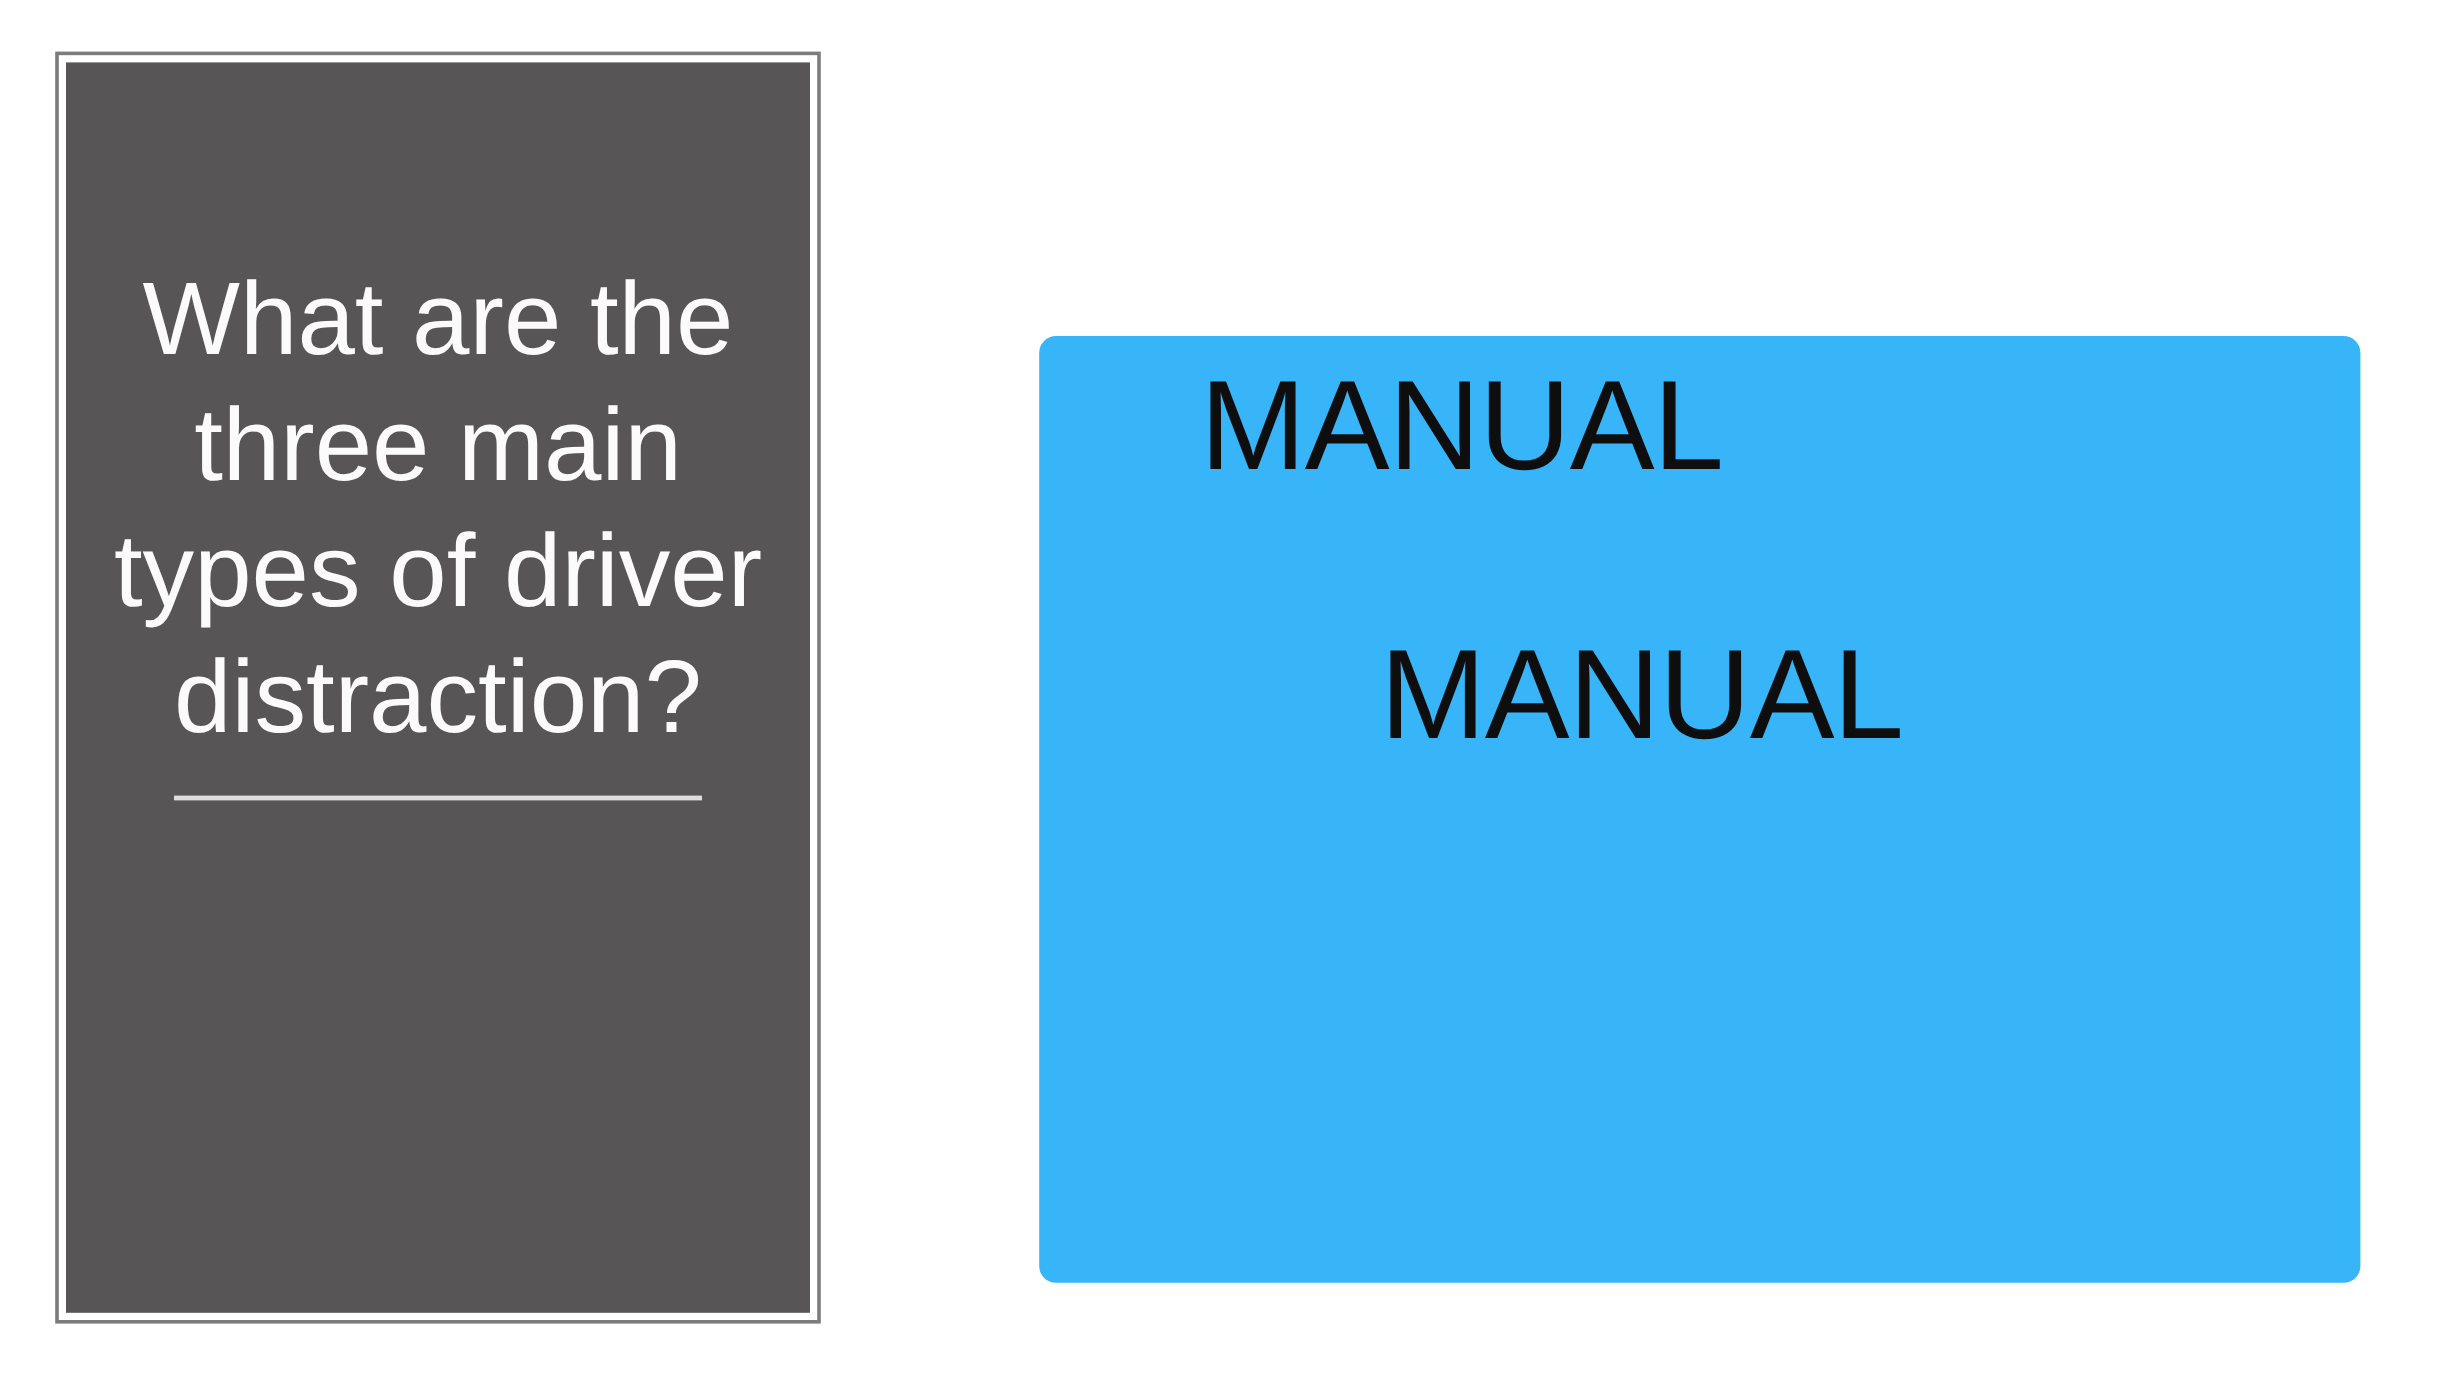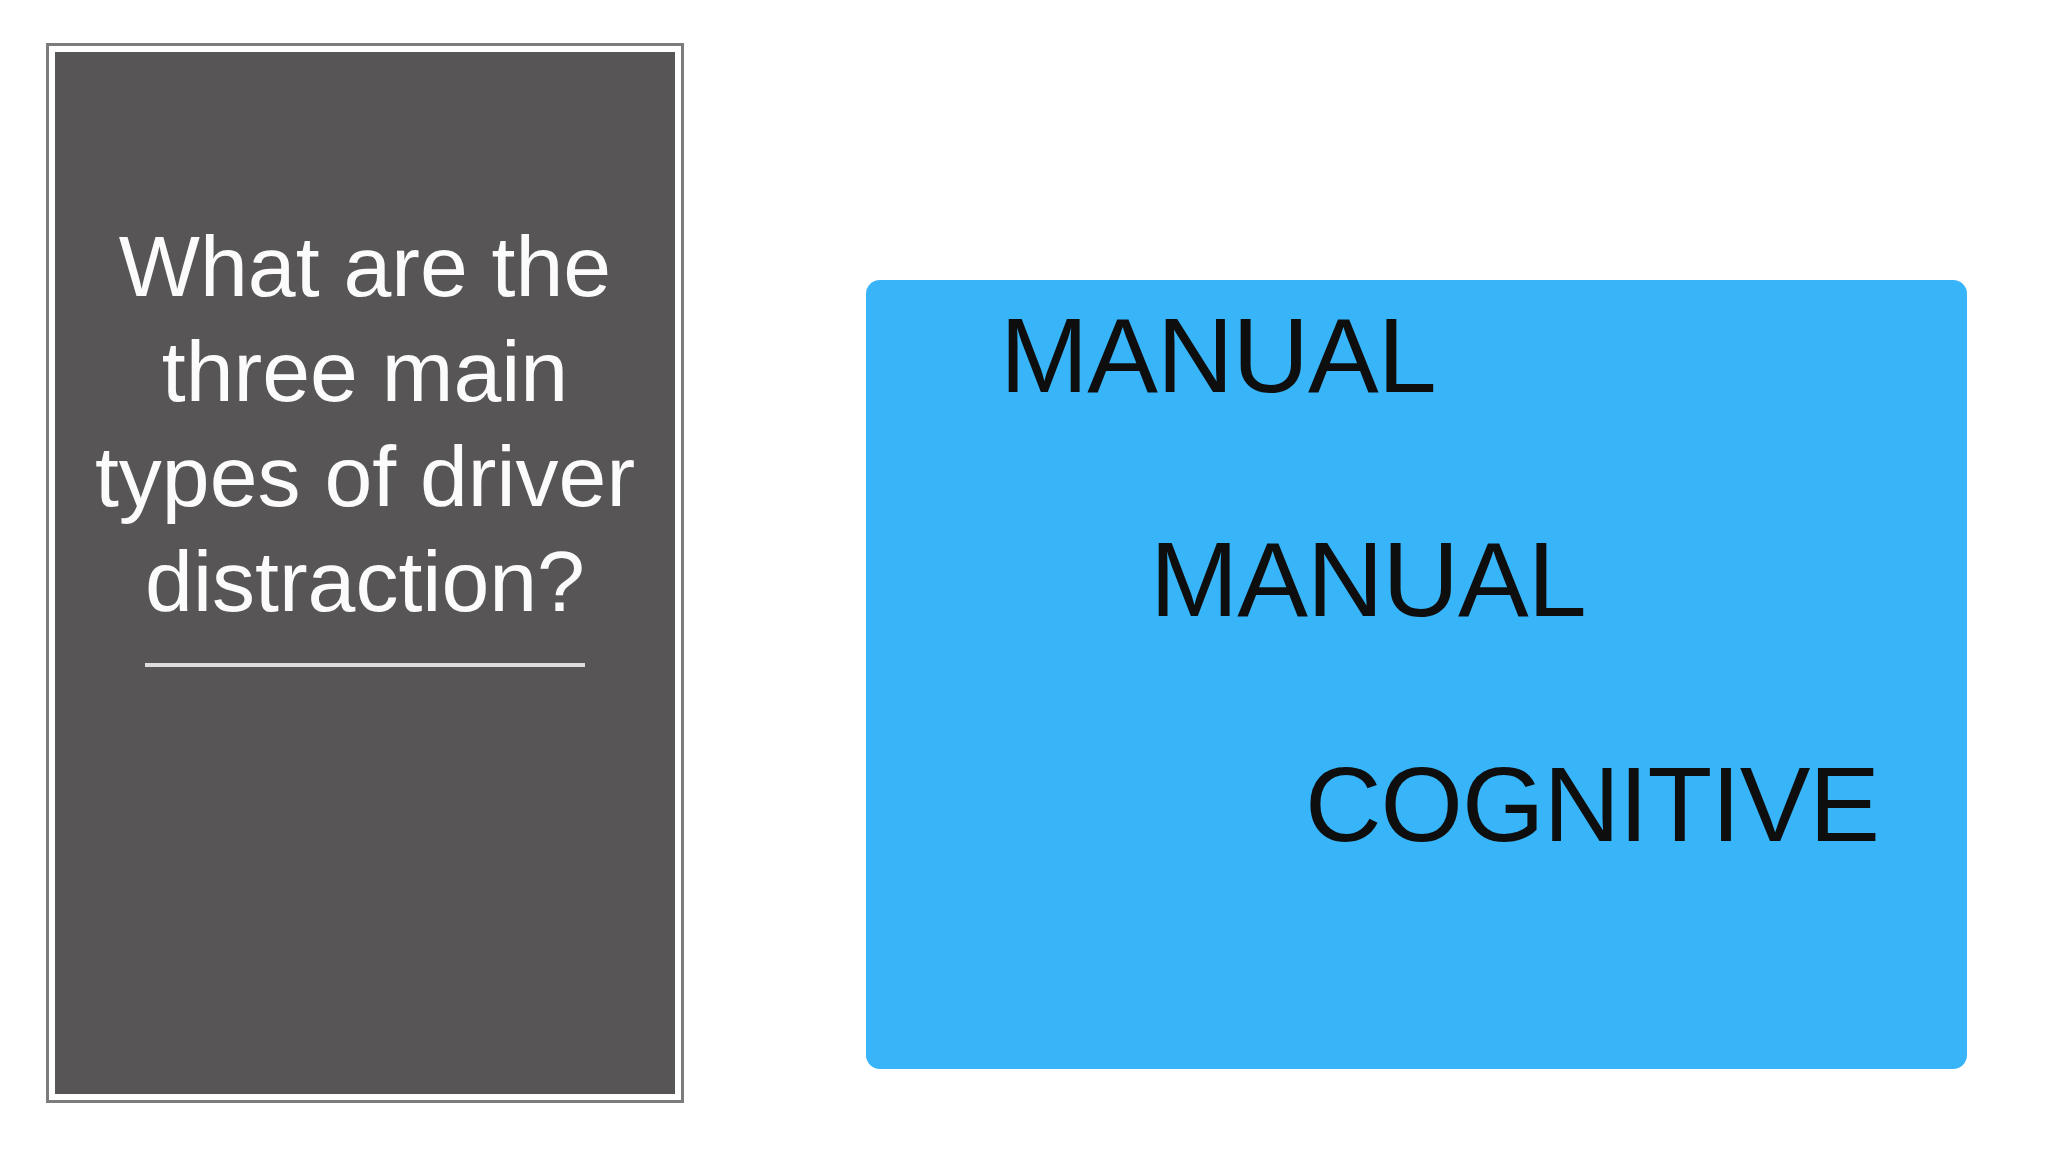"COGNITIVE" div.answer-word { html: <div>COGNITIVE</div> -> none }
